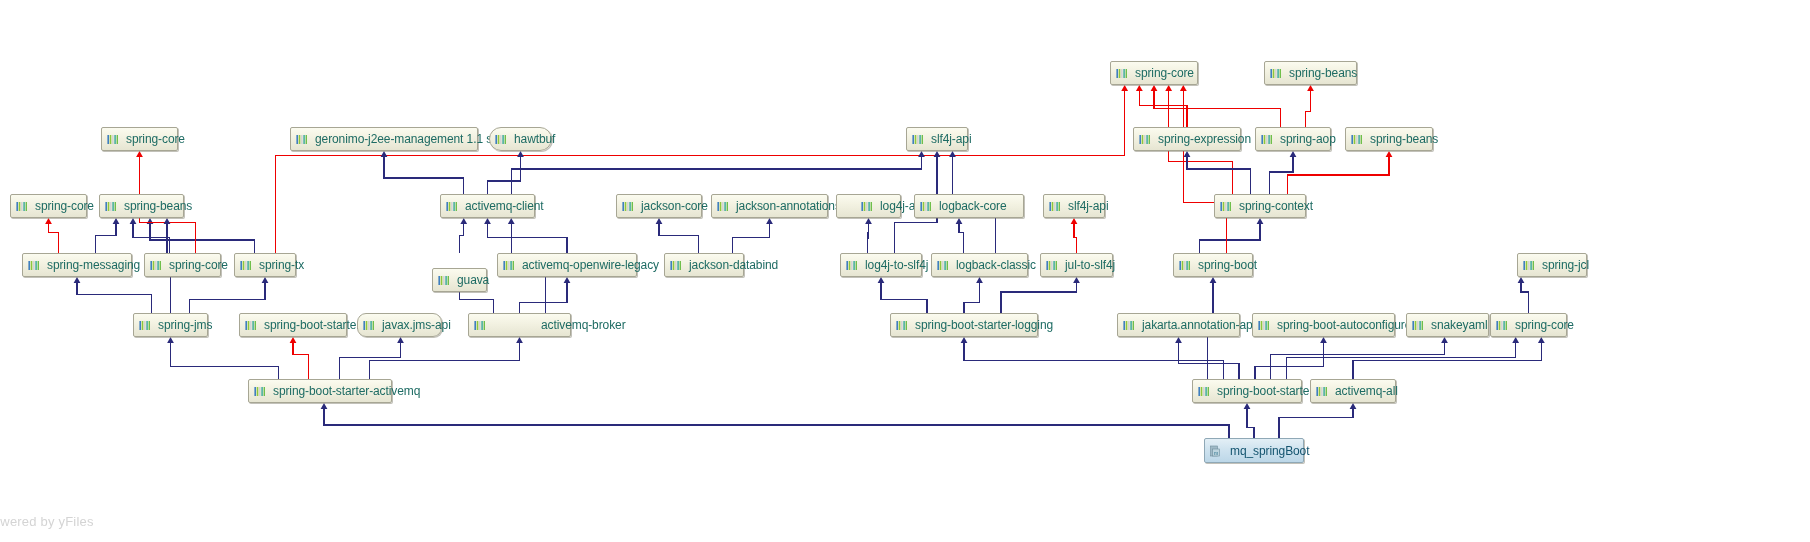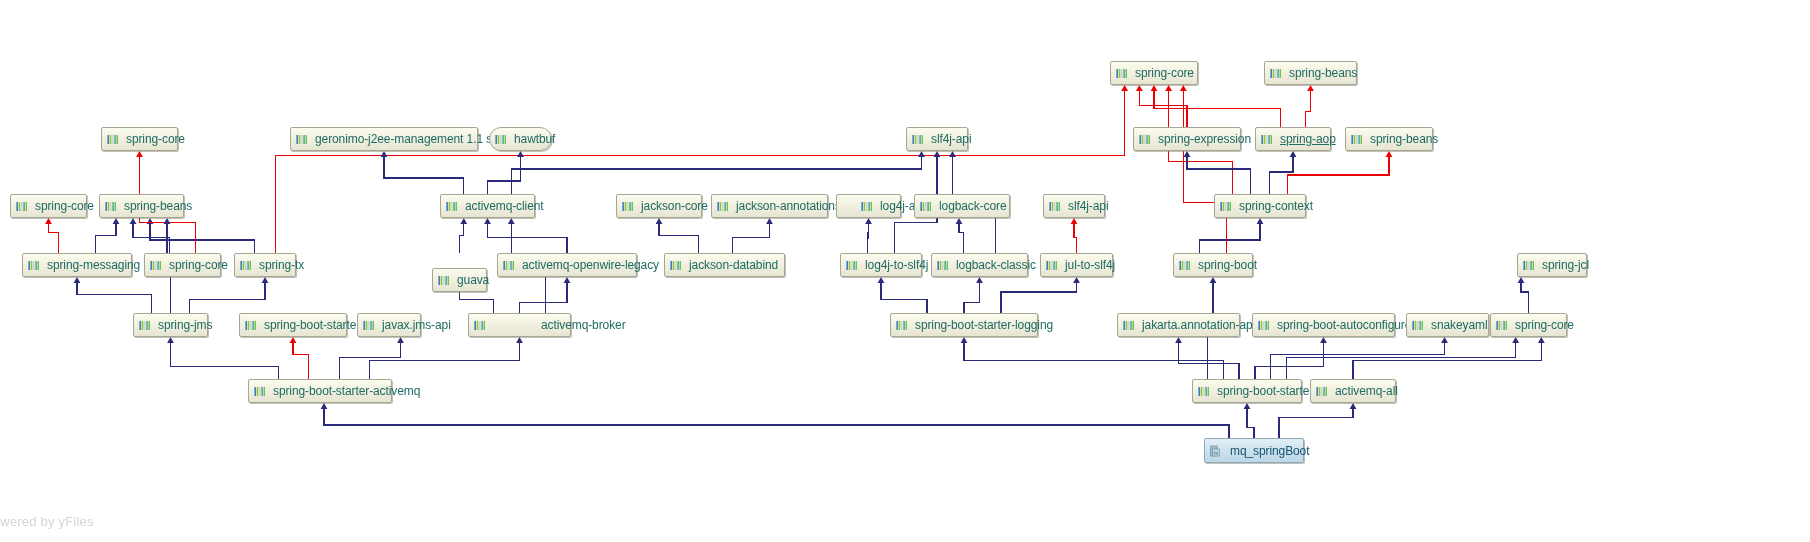"spring-aop" div.node { text-decoration: underline -> none }
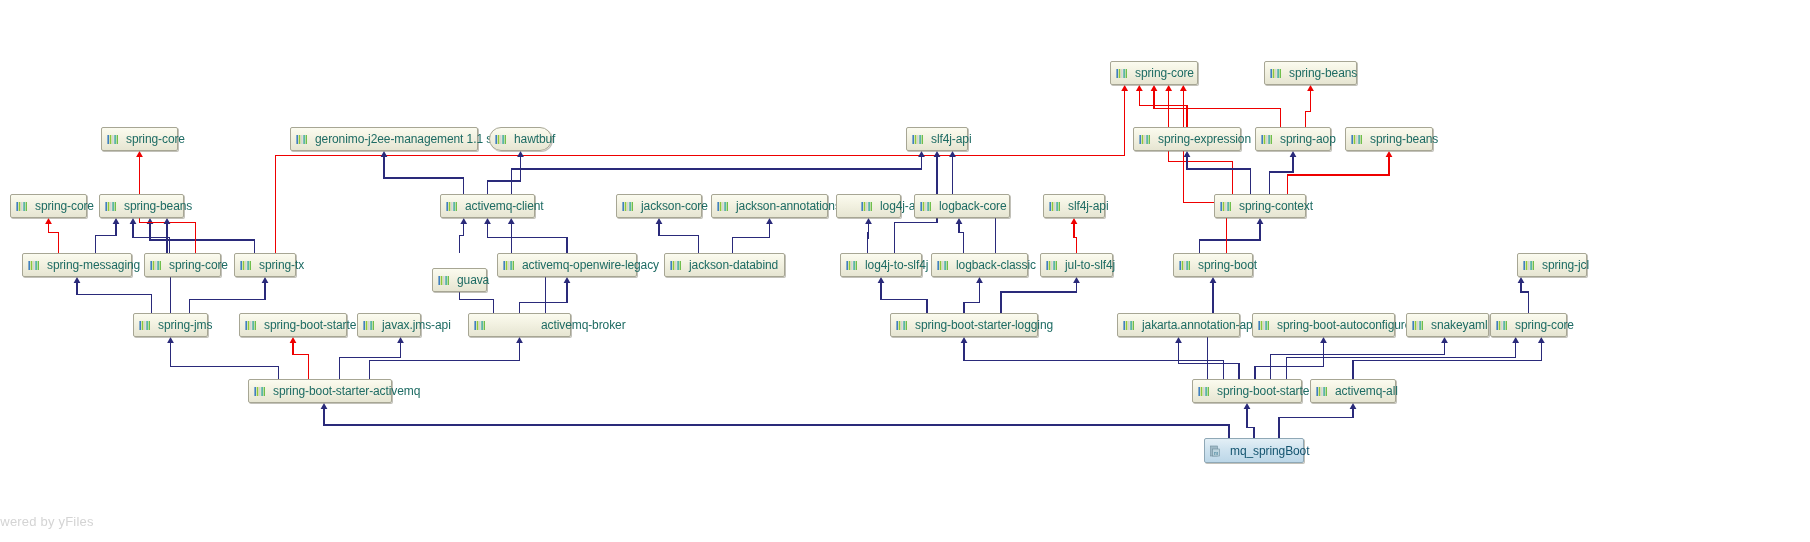"logback-core" div.node { width: 96px -> 110px }
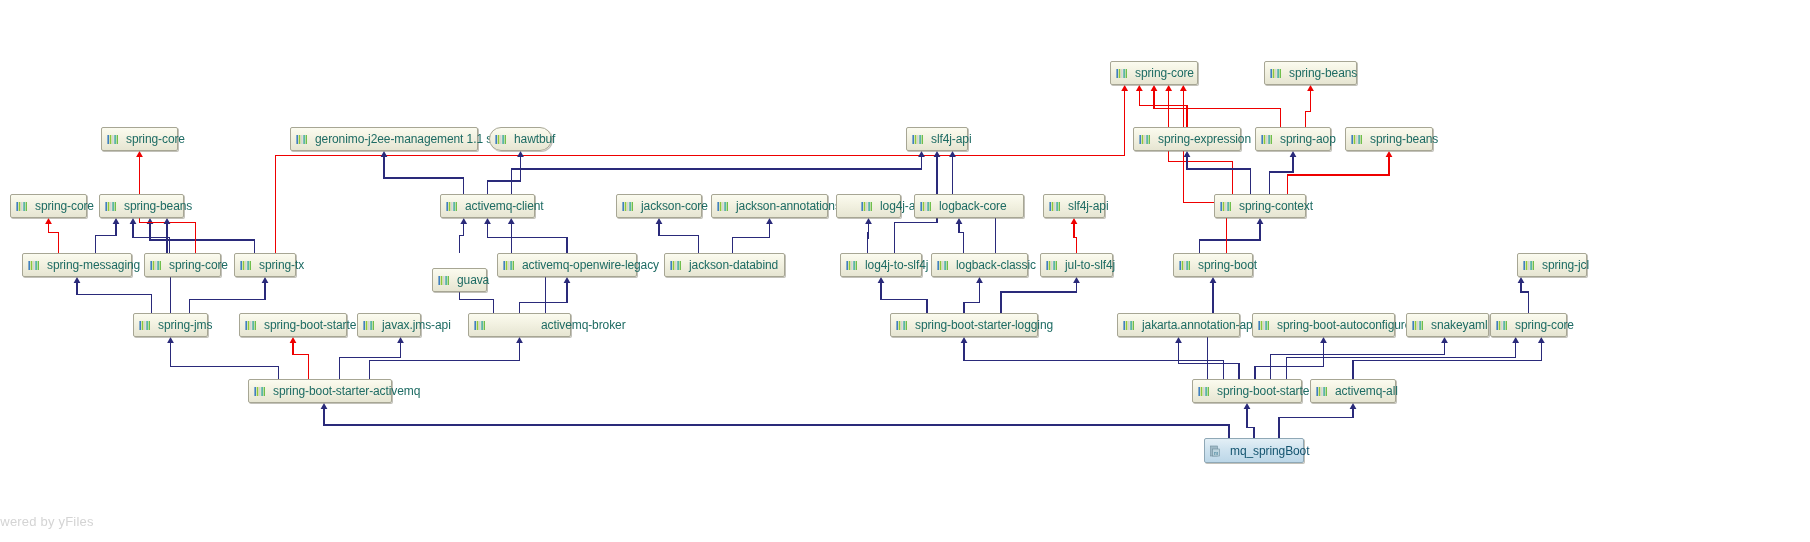"jackson-databind" div.node { width: 121px -> 80px }
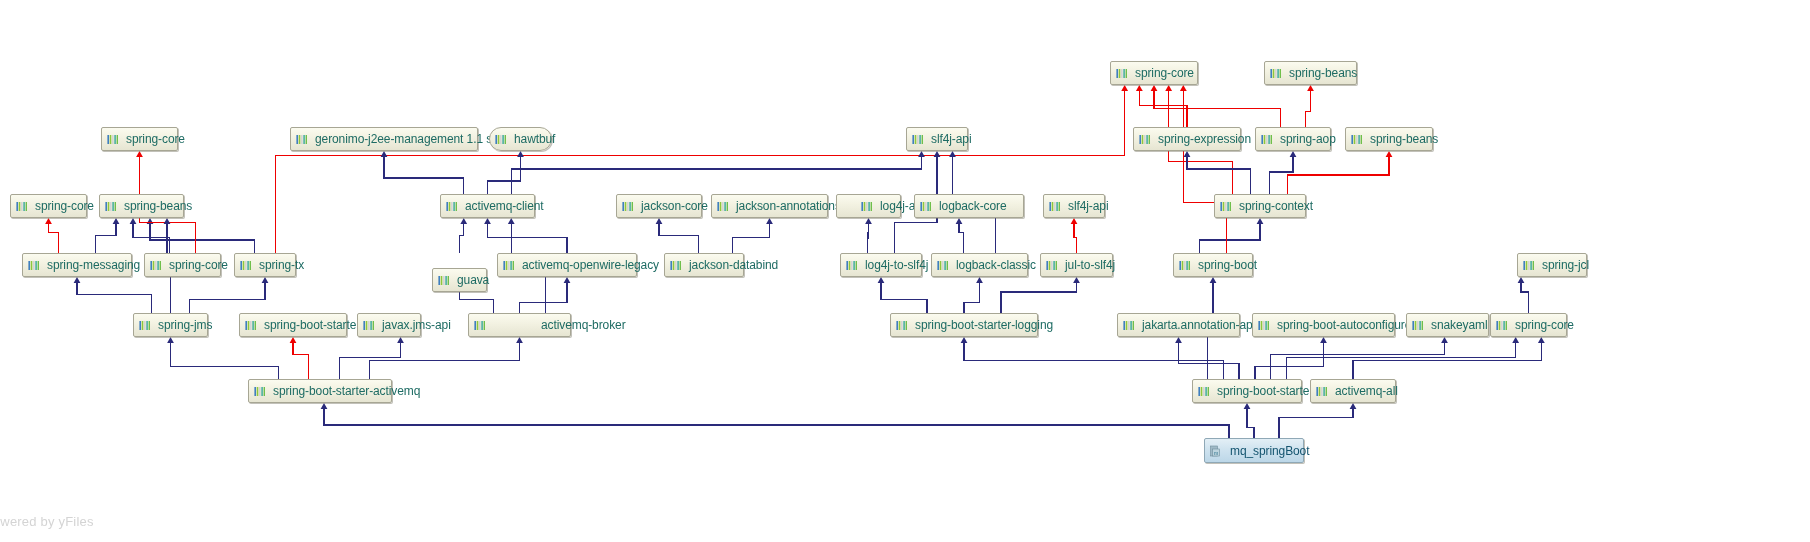"javax.jms-api" div.node { border-radius: none -> 9px; width: 64px -> 85px }
